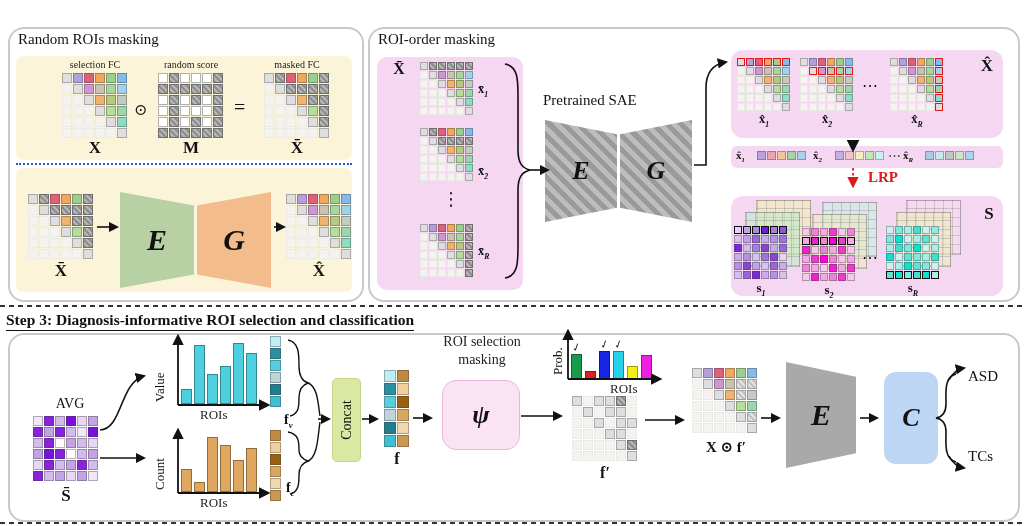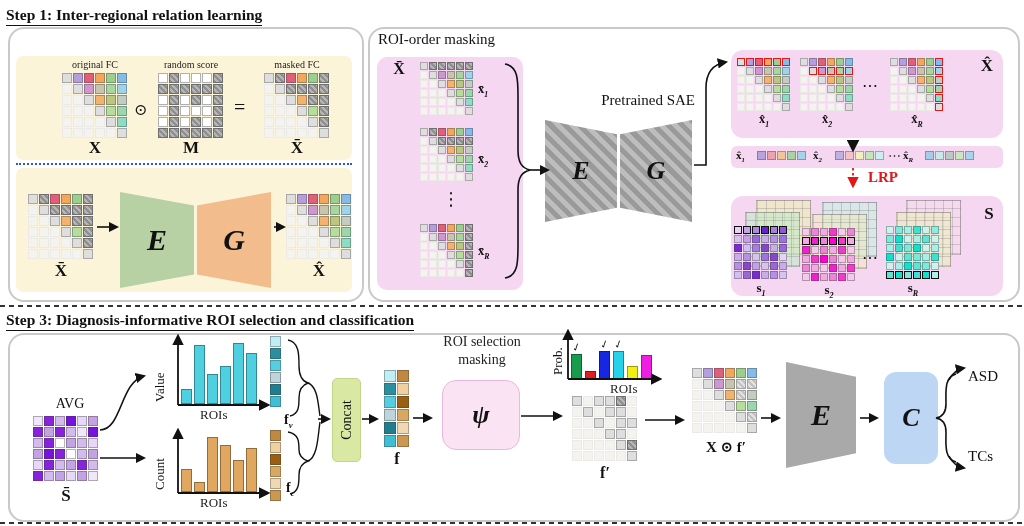"Step 1: Inter-regional relation learning" span.stepTitle { html: <span>Step 1: Inter-regional relation learning</span> -> none }
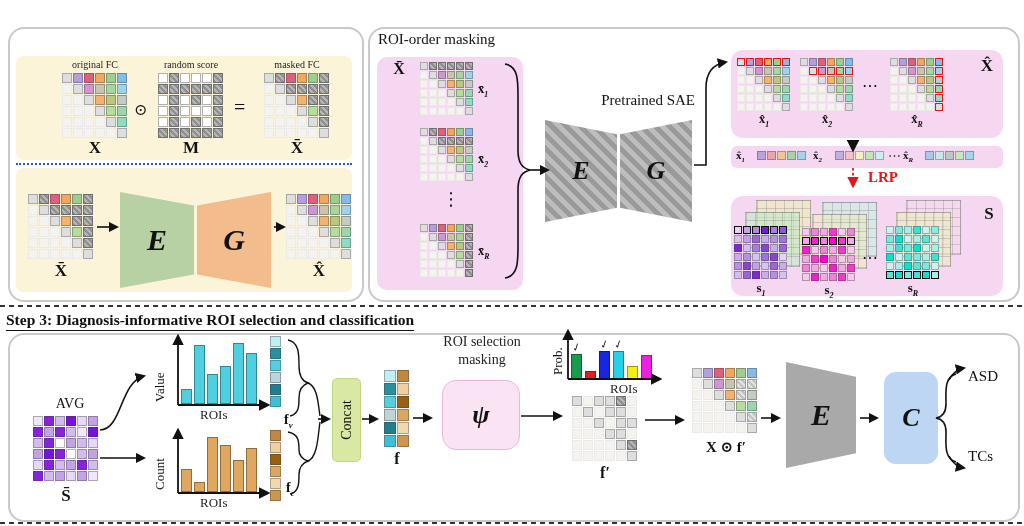"Random ROIs masking" span.boxLabel { html: none -> <span>Random ROIs masking</span> }
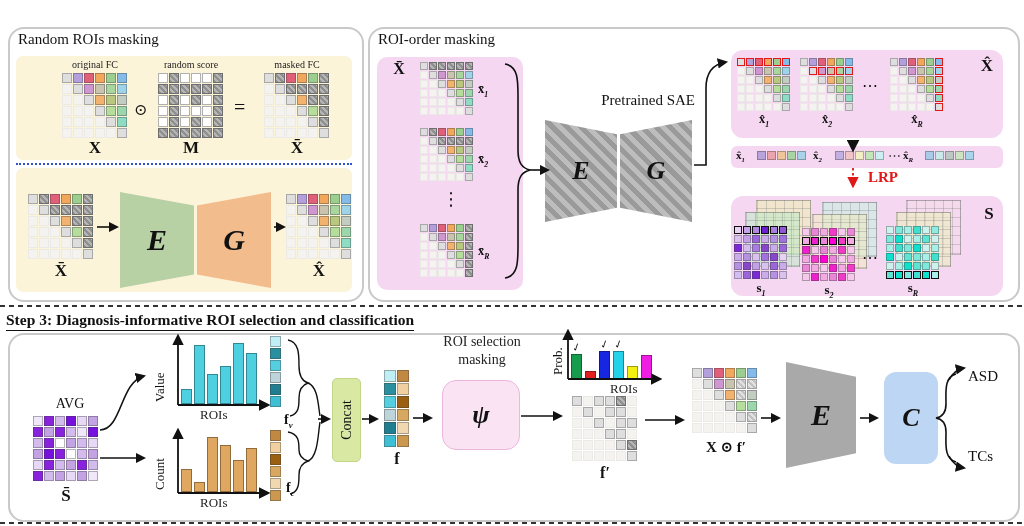"original FC" span.cap { text: original -> selection }
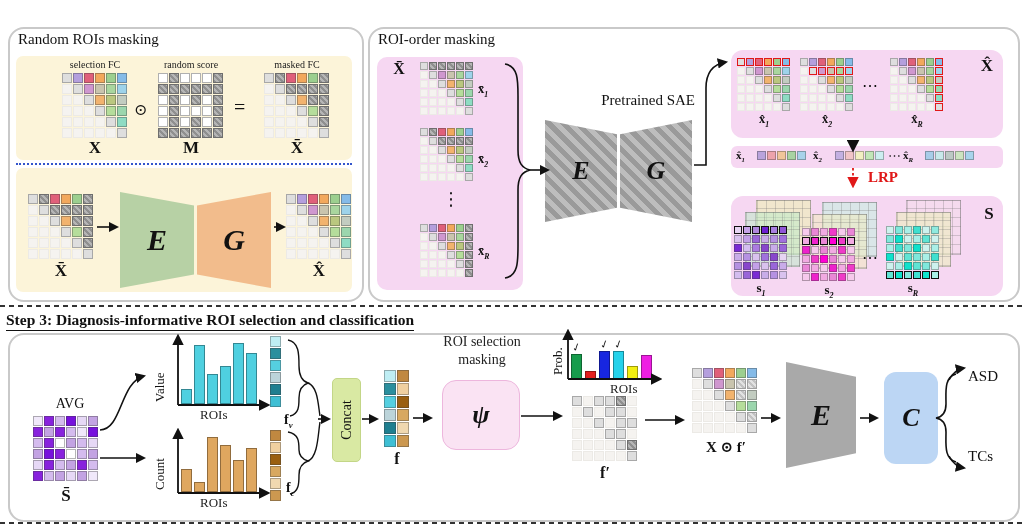"Pretrained SAE" span.boxLabel { text-align: right -> left }
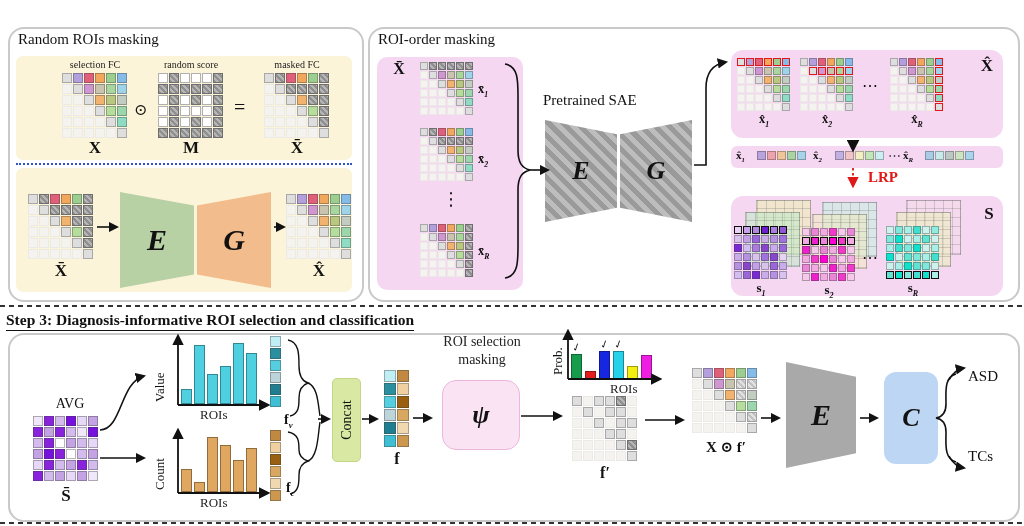"x̄2" span.ms { top: 152px -> 164px }
